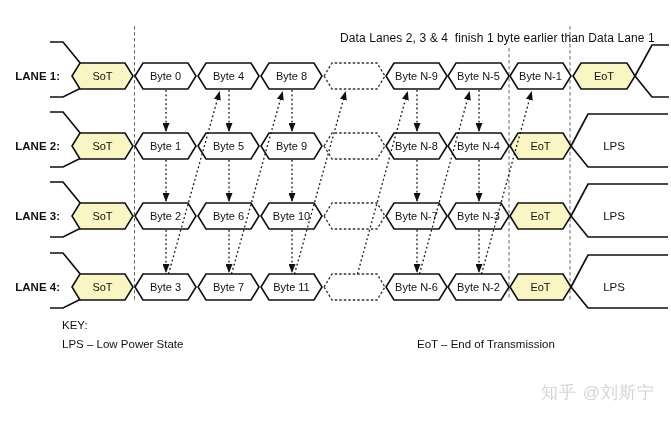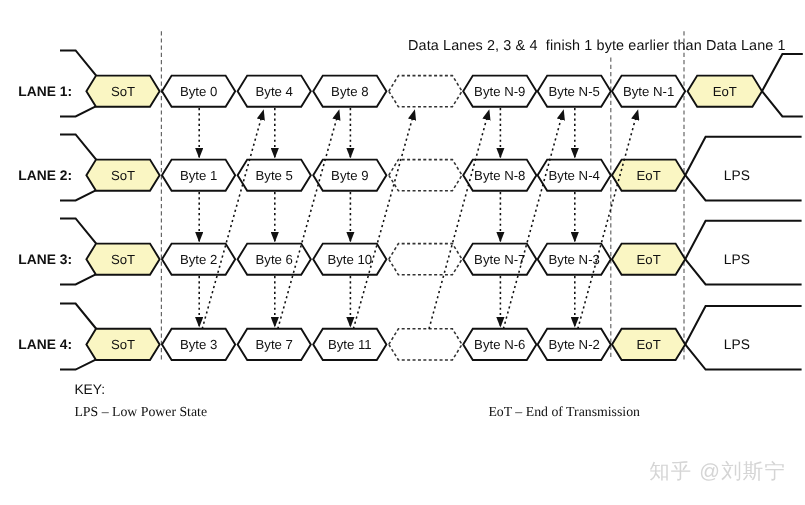"LPS – Low Power State" .key-items { font-family: Liberation Serif, serif -> none }
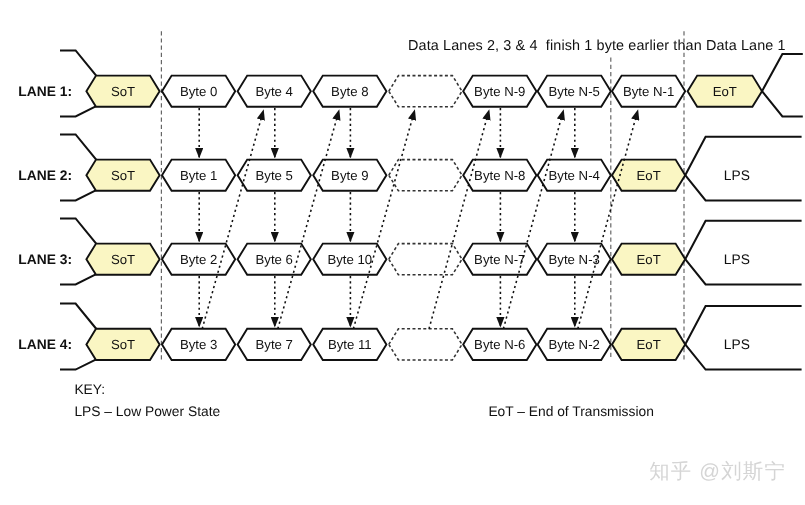"EoT – End of Transmission" #key-item-2 { left: 407px -> 417px }
